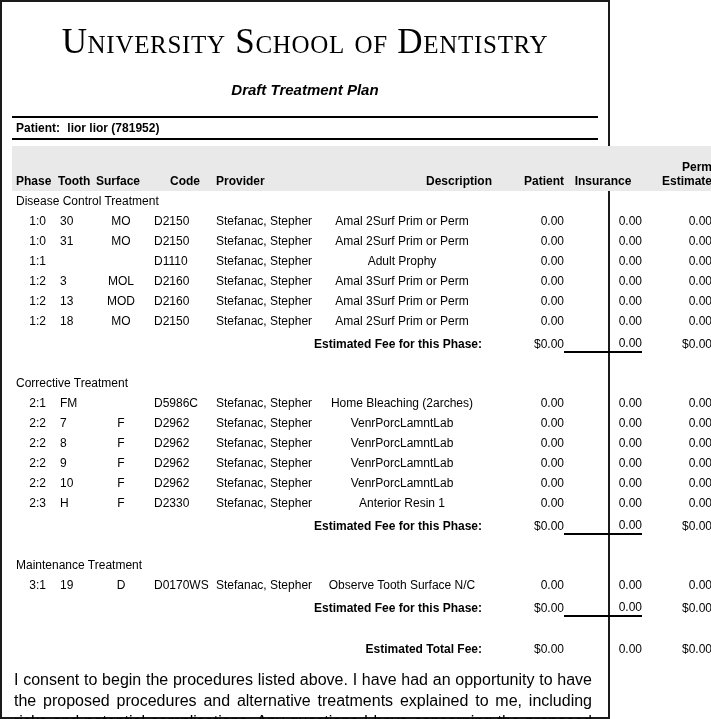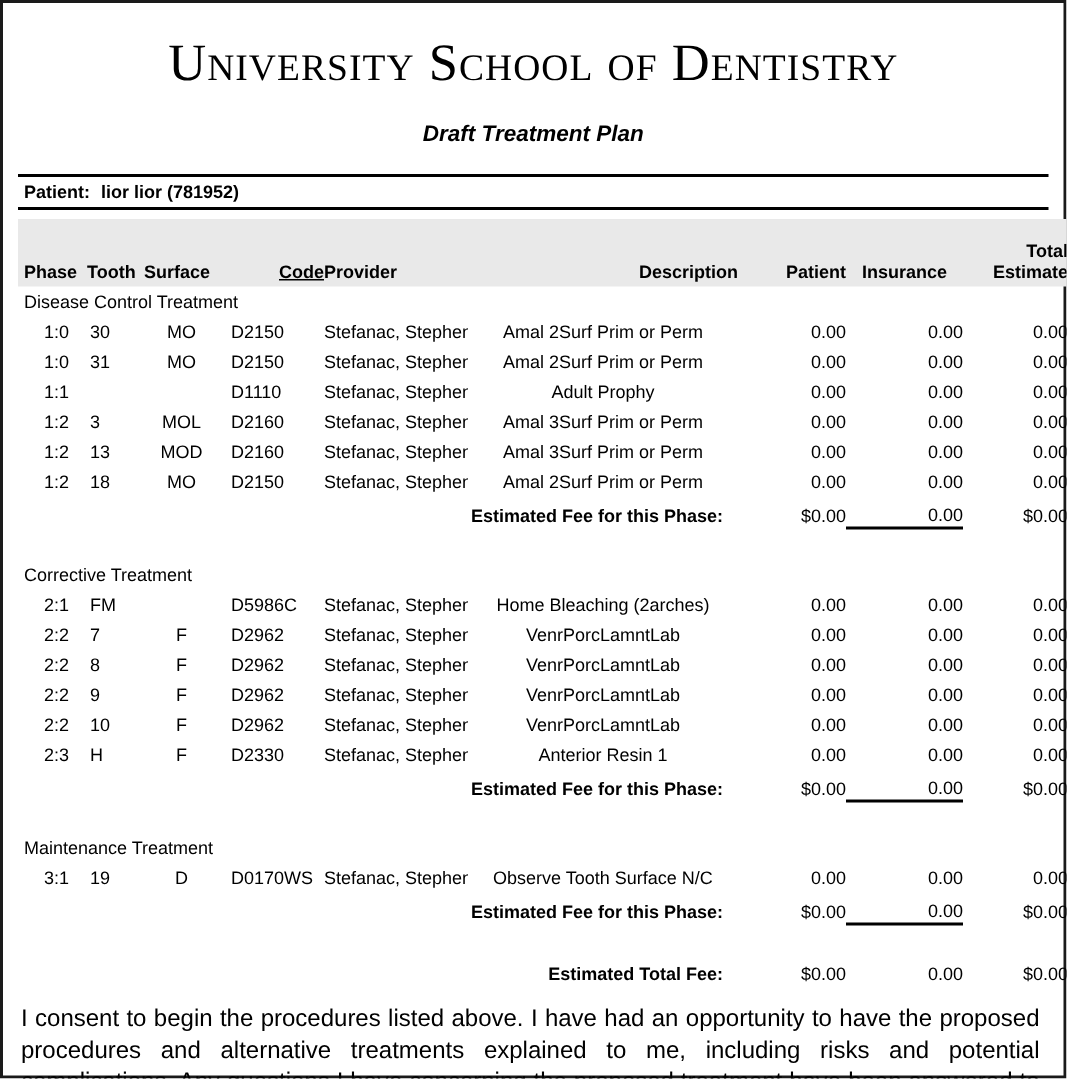"University School of Dentistry" #page { width: 711px -> 610px }
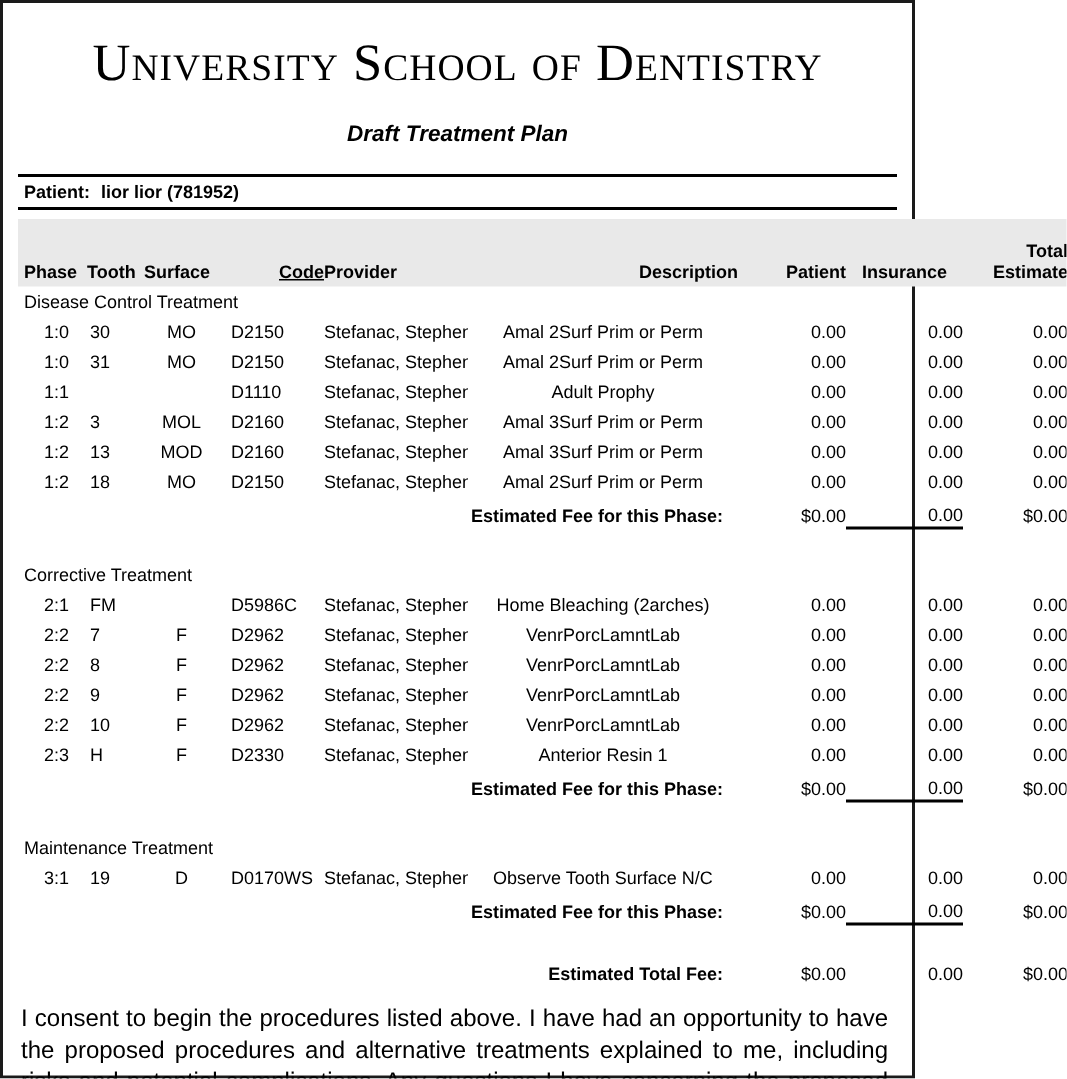"Total" span { text: Total -> Perm }
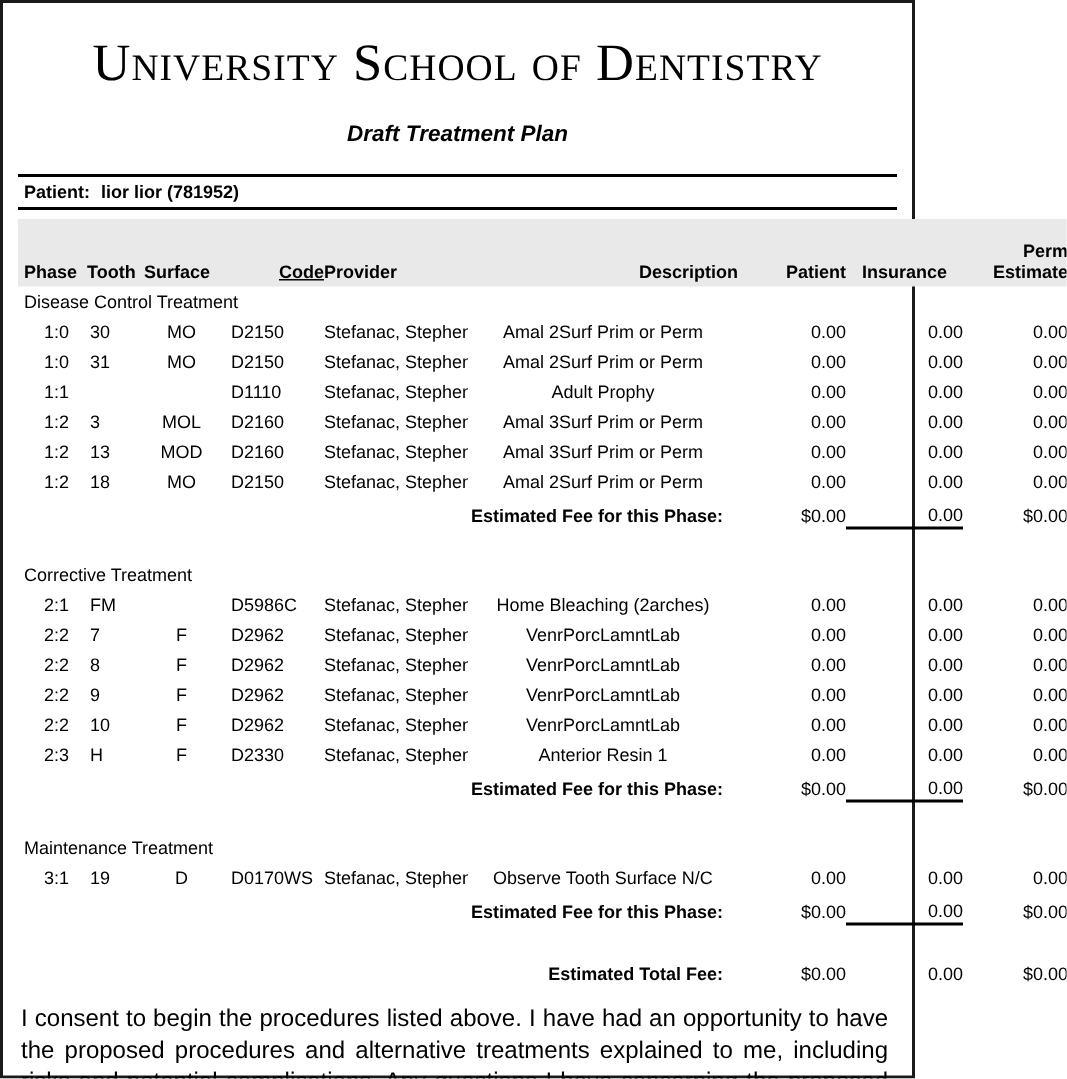"Code" .c-code { text-align: right -> center; text-decoration: underline -> none }
